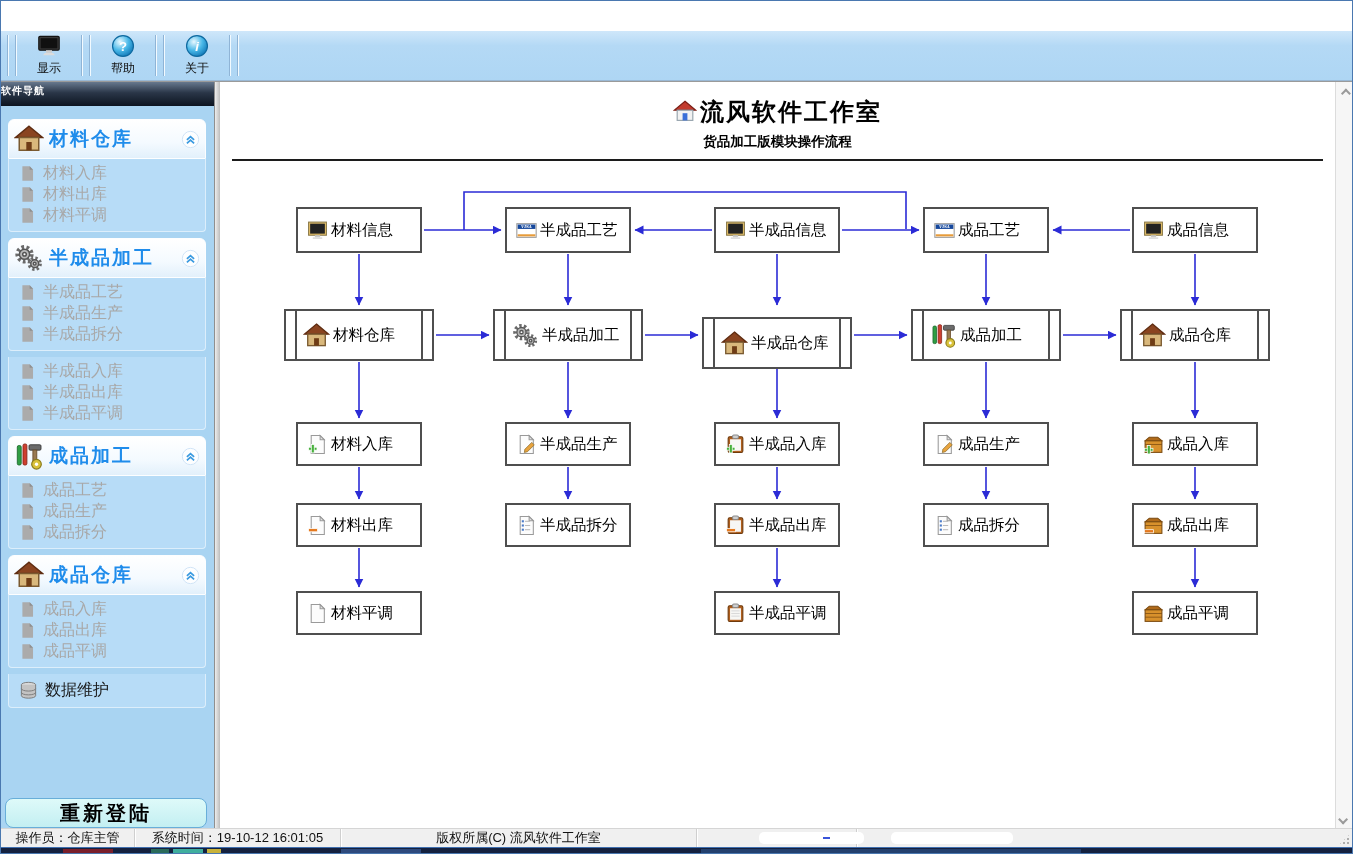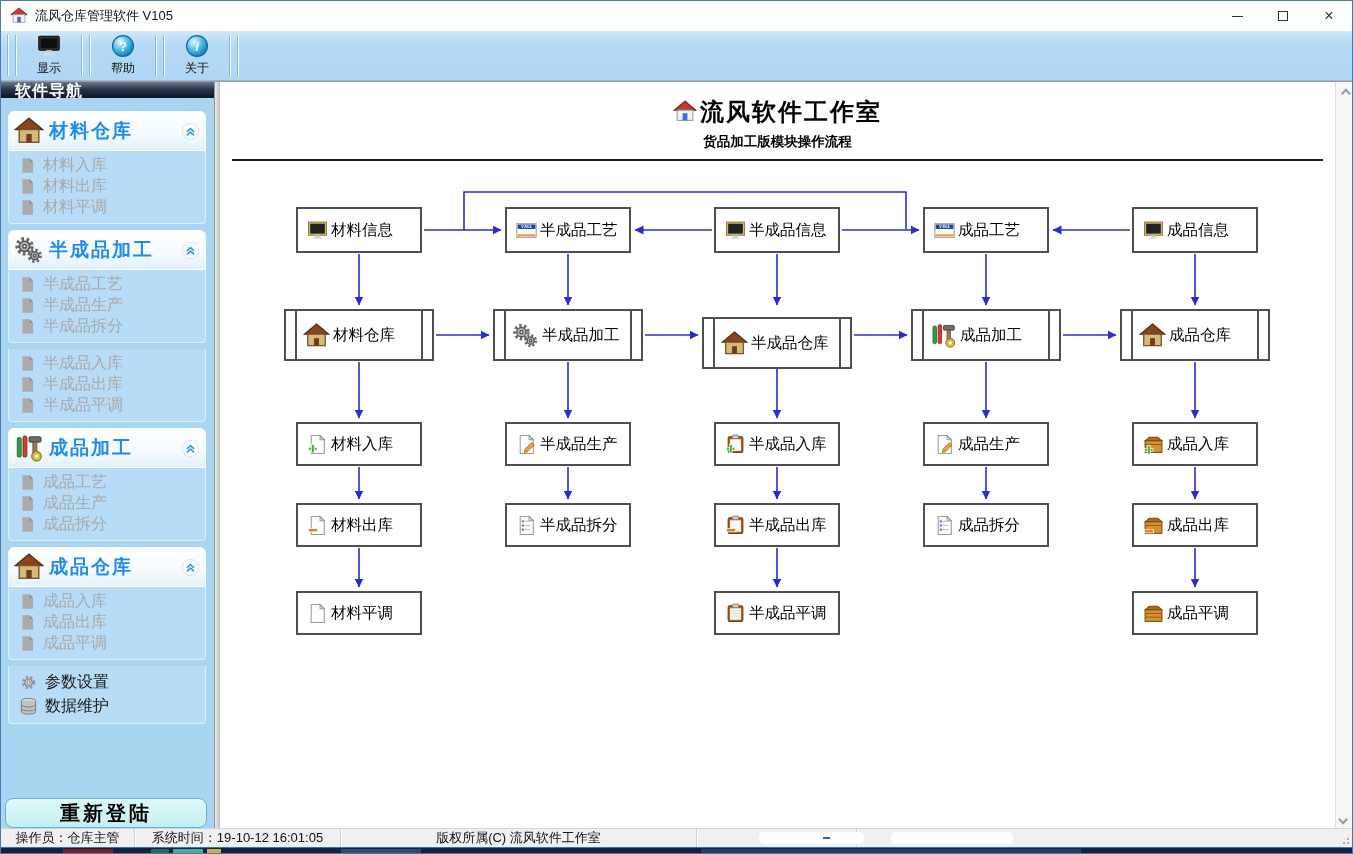"流风仓库管理软件 V105" div.titlebar { html: <div> <span> <svg> <polygon></polygon> <rect></rect> <rect></rect> </svg> </span> <span>流风仓库管理软件 V105</span> <div> <div> <span></span> </div> <div> <span></span> </div> <div> <span>×</span> </div> </div> </div> -> none }
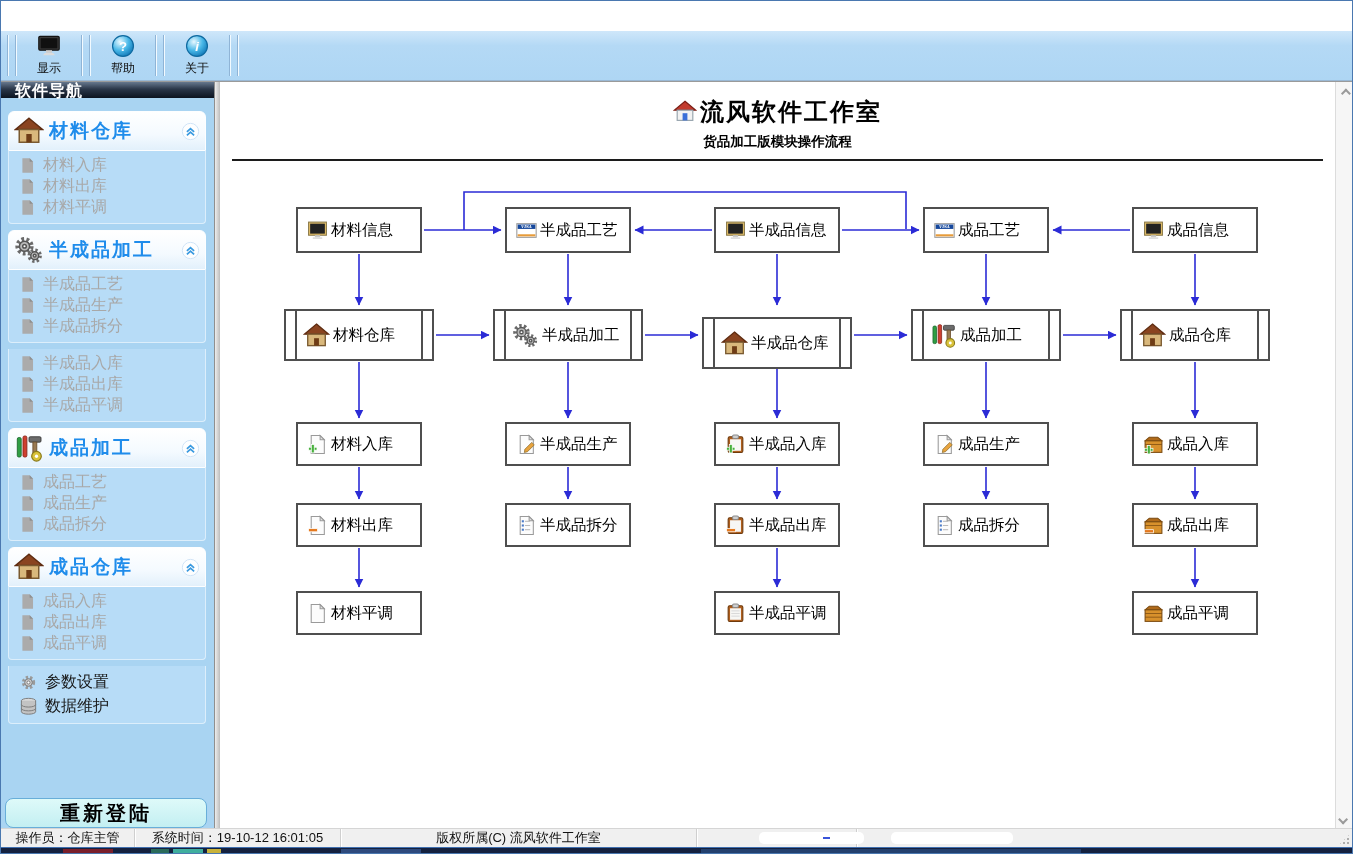"软件导航" .nav-header { font-size: 16px -> 10px; height: 16px -> 24px; padding-left: 14px -> 0 }
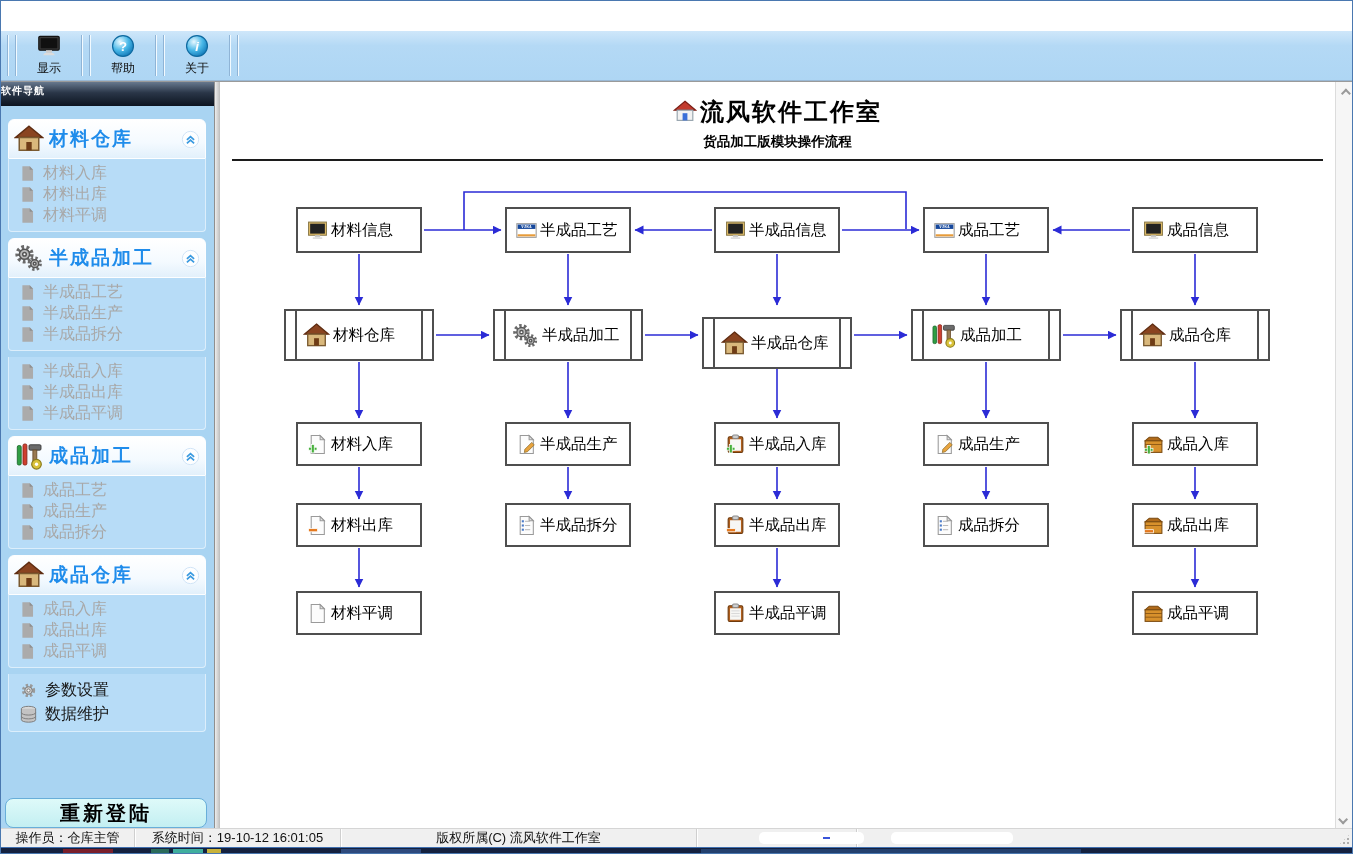"参数设置" div.sec-item { html: <div> <span> <svg> <circle></circle> <circle></circle> <circle></circle> </svg> </span> <span>参数设置</span> </div> -> none }
